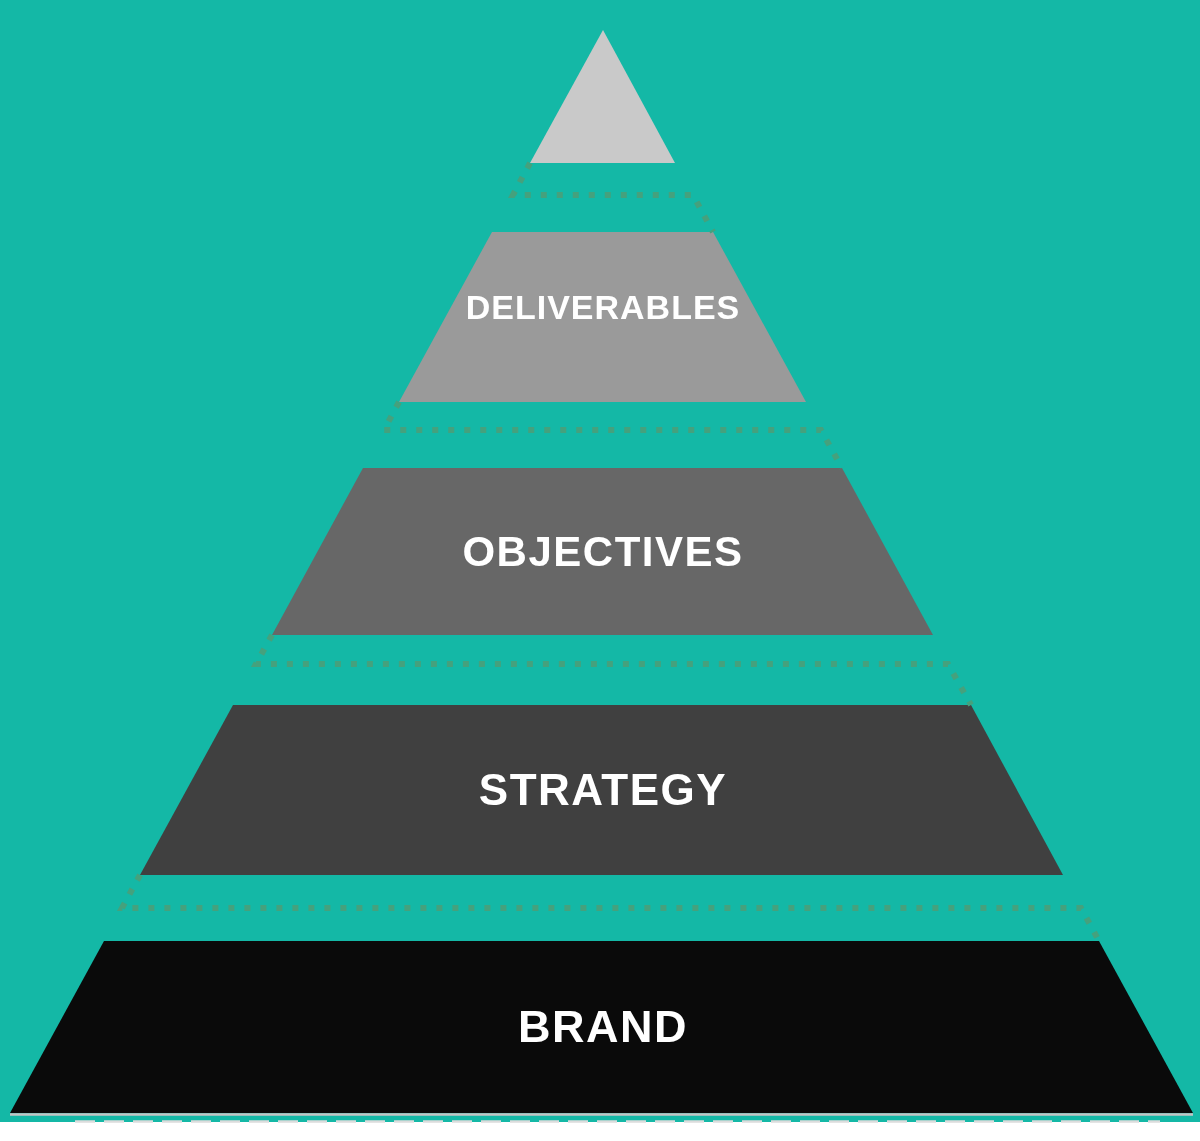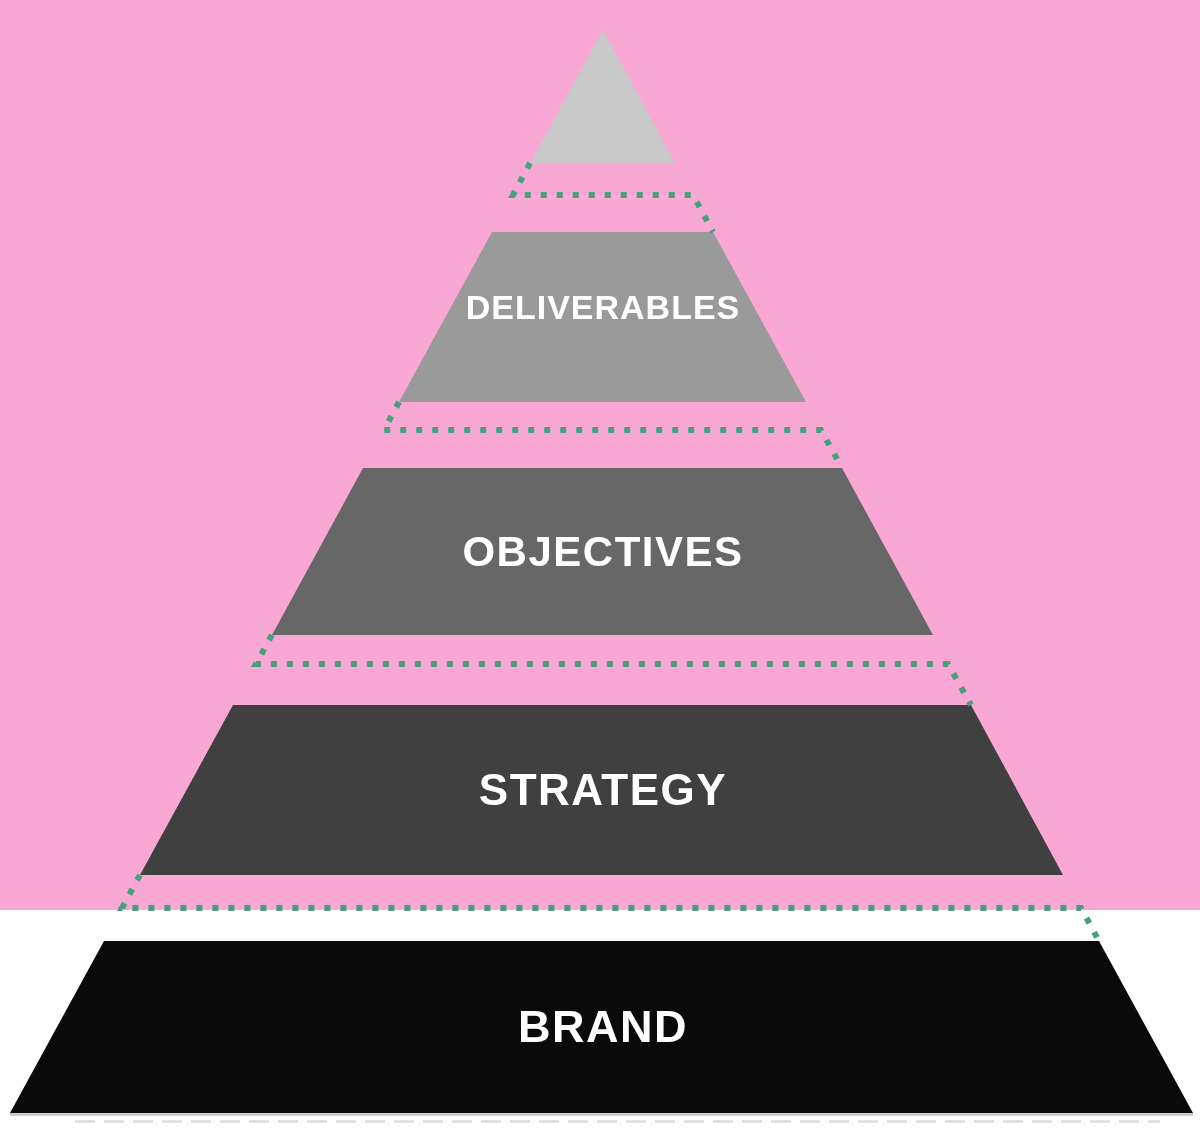"DELIVERABLES" .diagram-wrap { background: #f9a8d4 -> #14b8a6; height: 910px -> 1122px }
